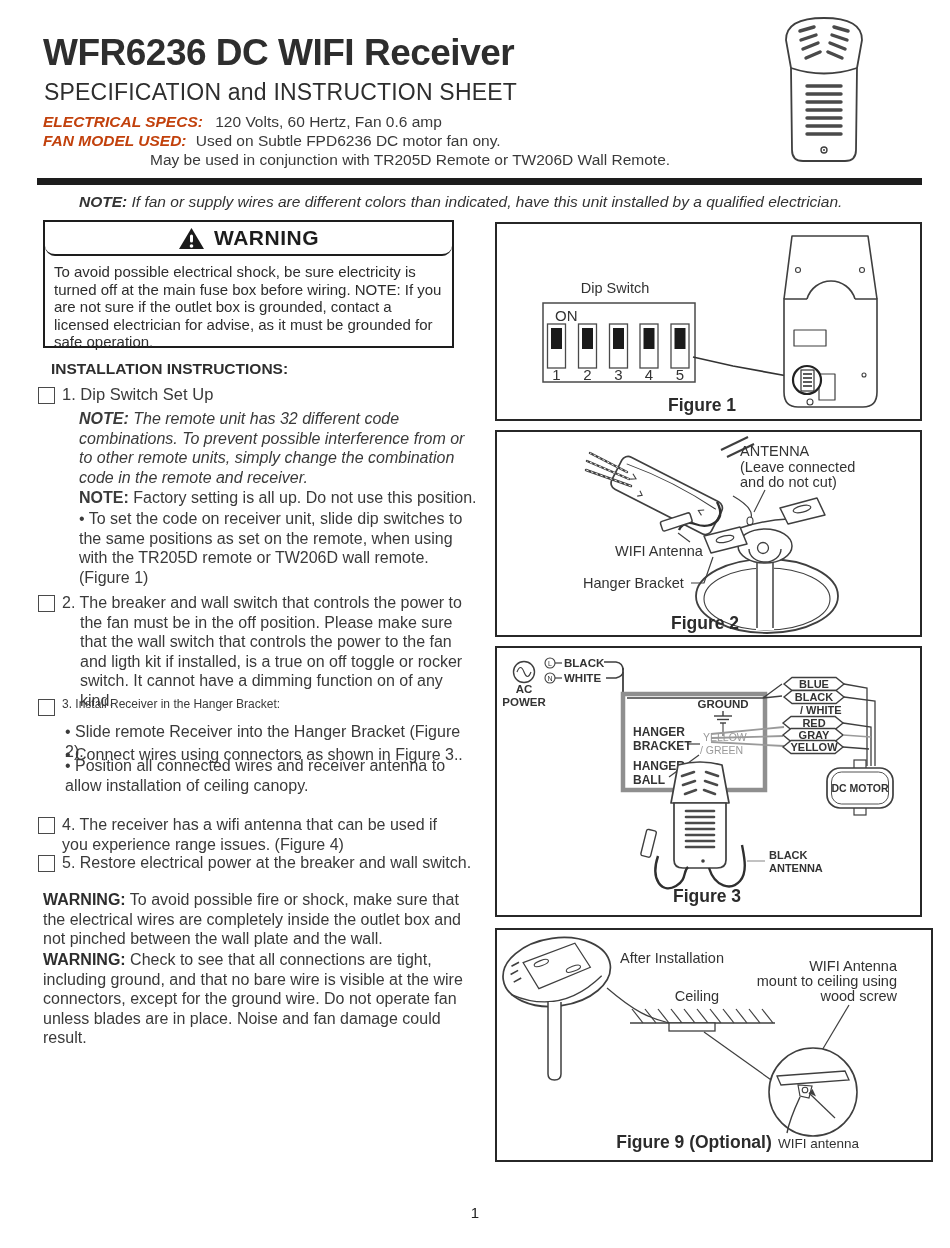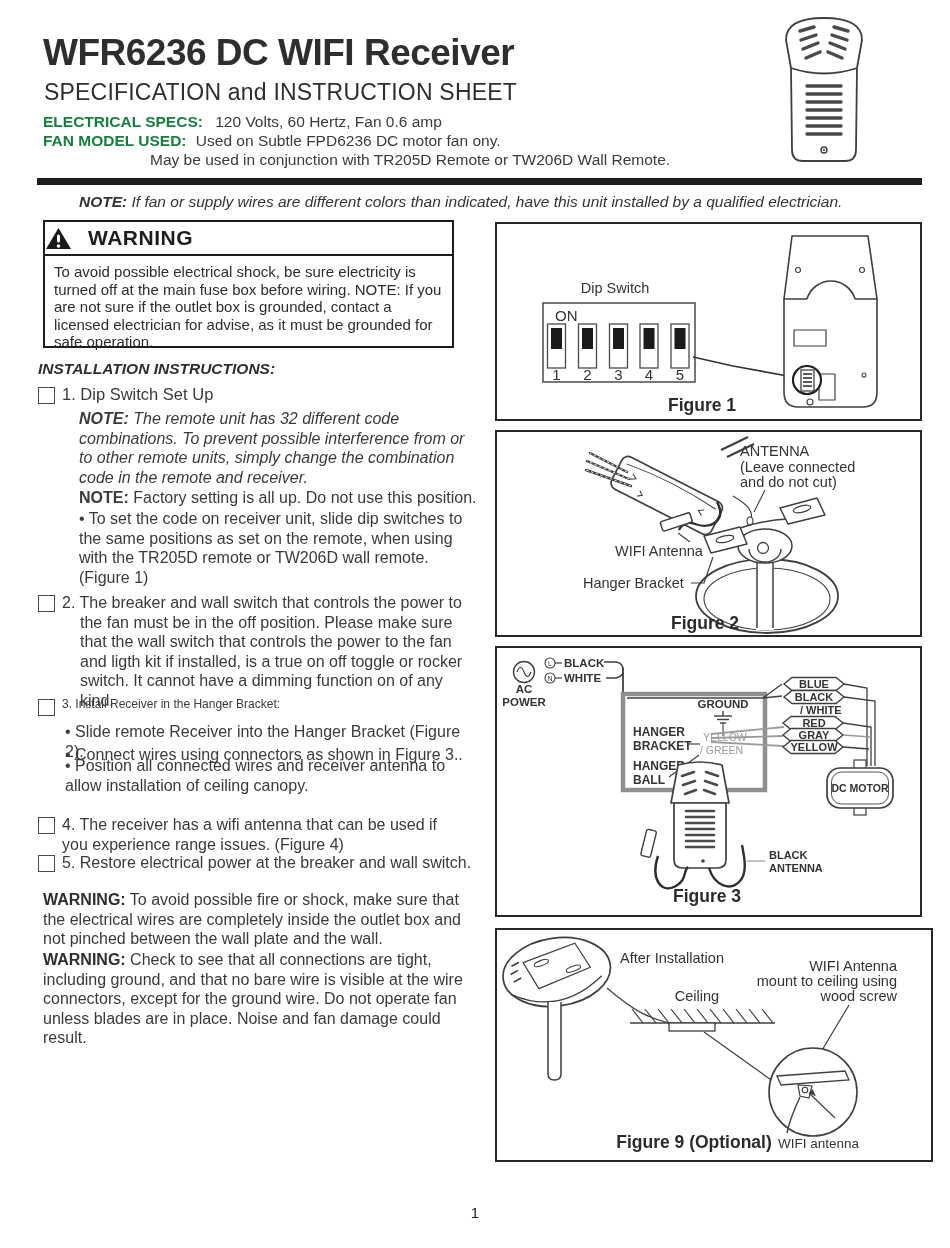"ELECTRICAL SPECS:" .spec-label { color: #15803d -> #c2410c; font-style: none -> italic }
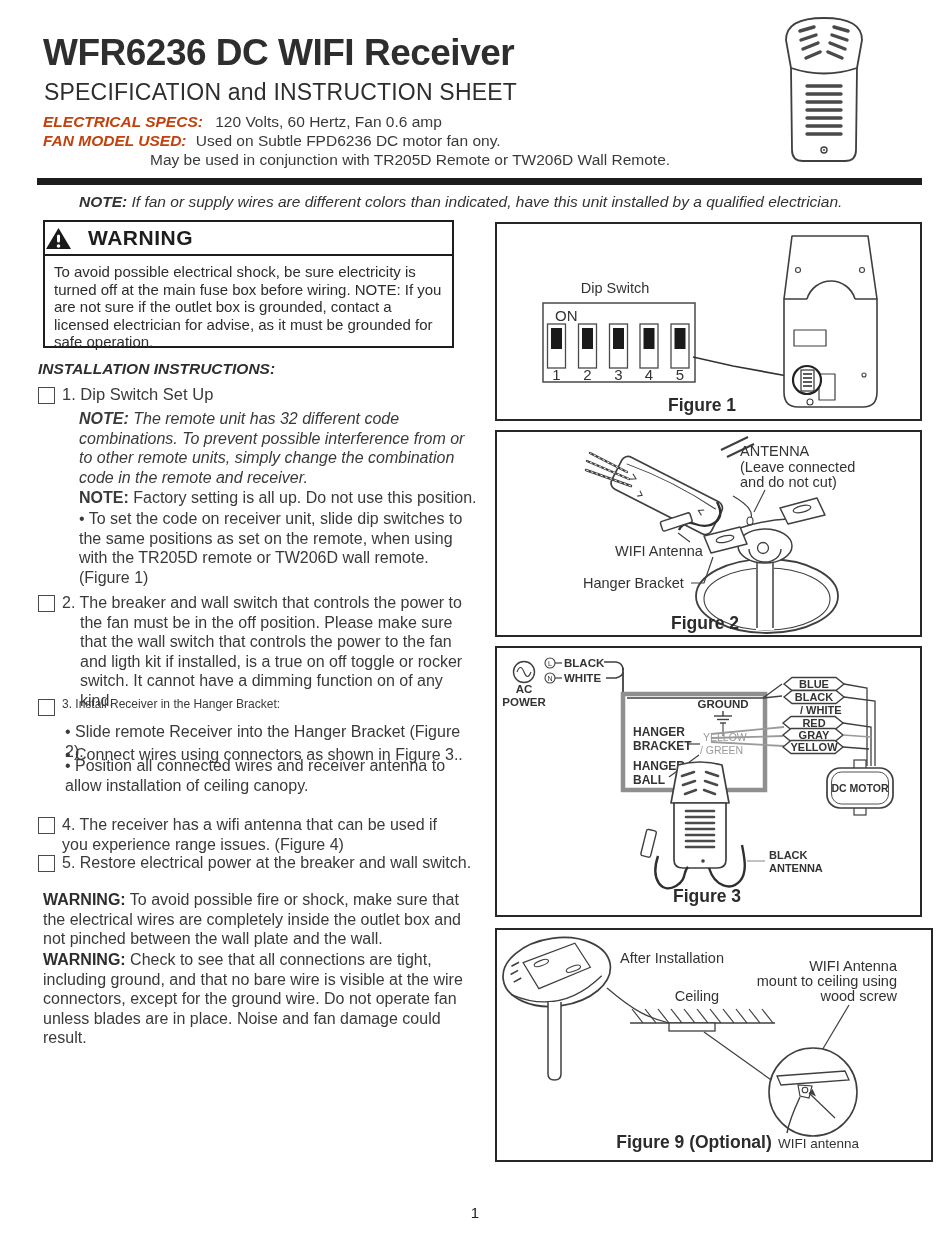"WARNING" .warning-head { border-radius: none -> 10px; gap: 16px -> 9px; justify-content: none -> center }
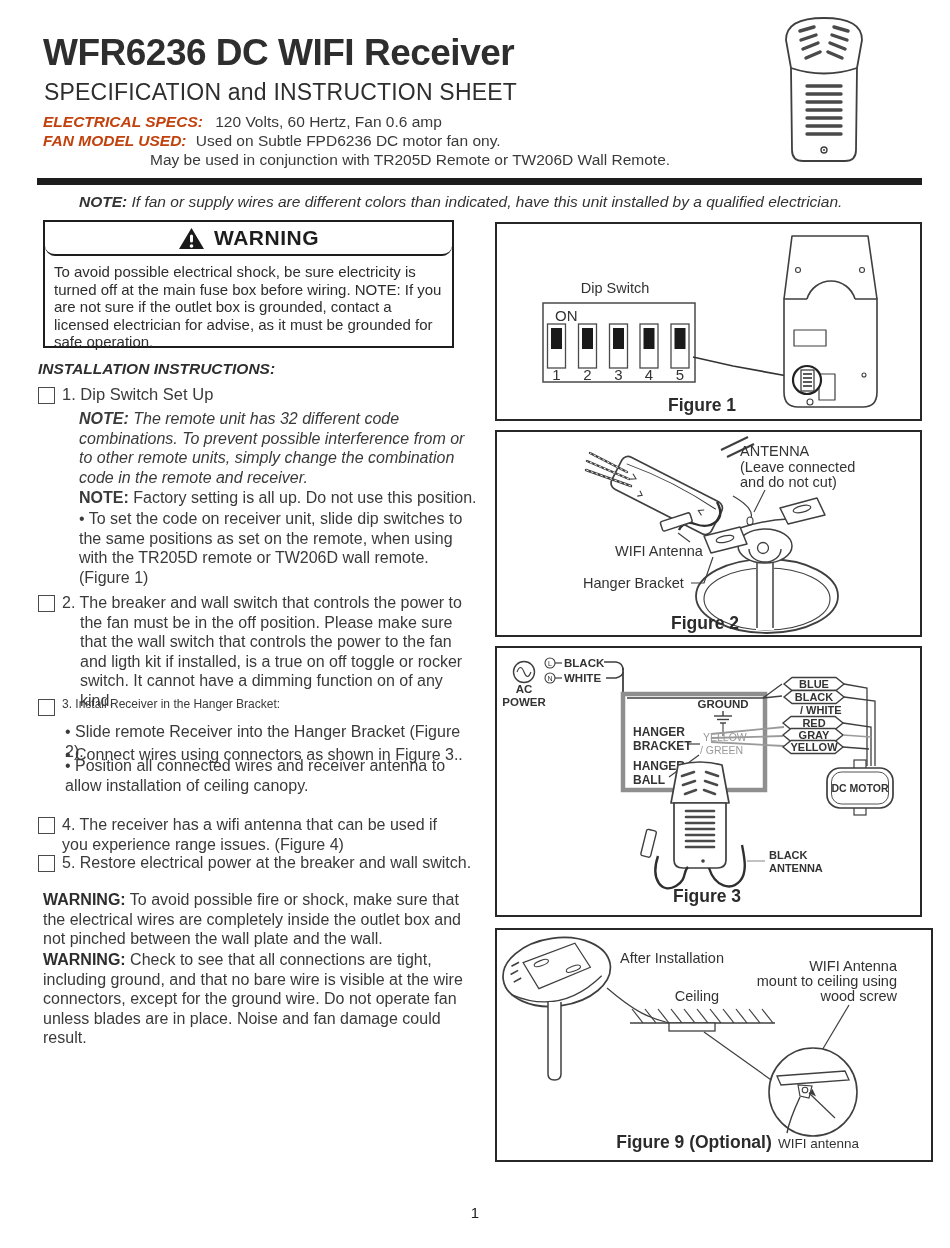"INSTALLATION INSTRUCTIONS:" div.abs { font-style: italic -> none; left: 38px -> 51px }
